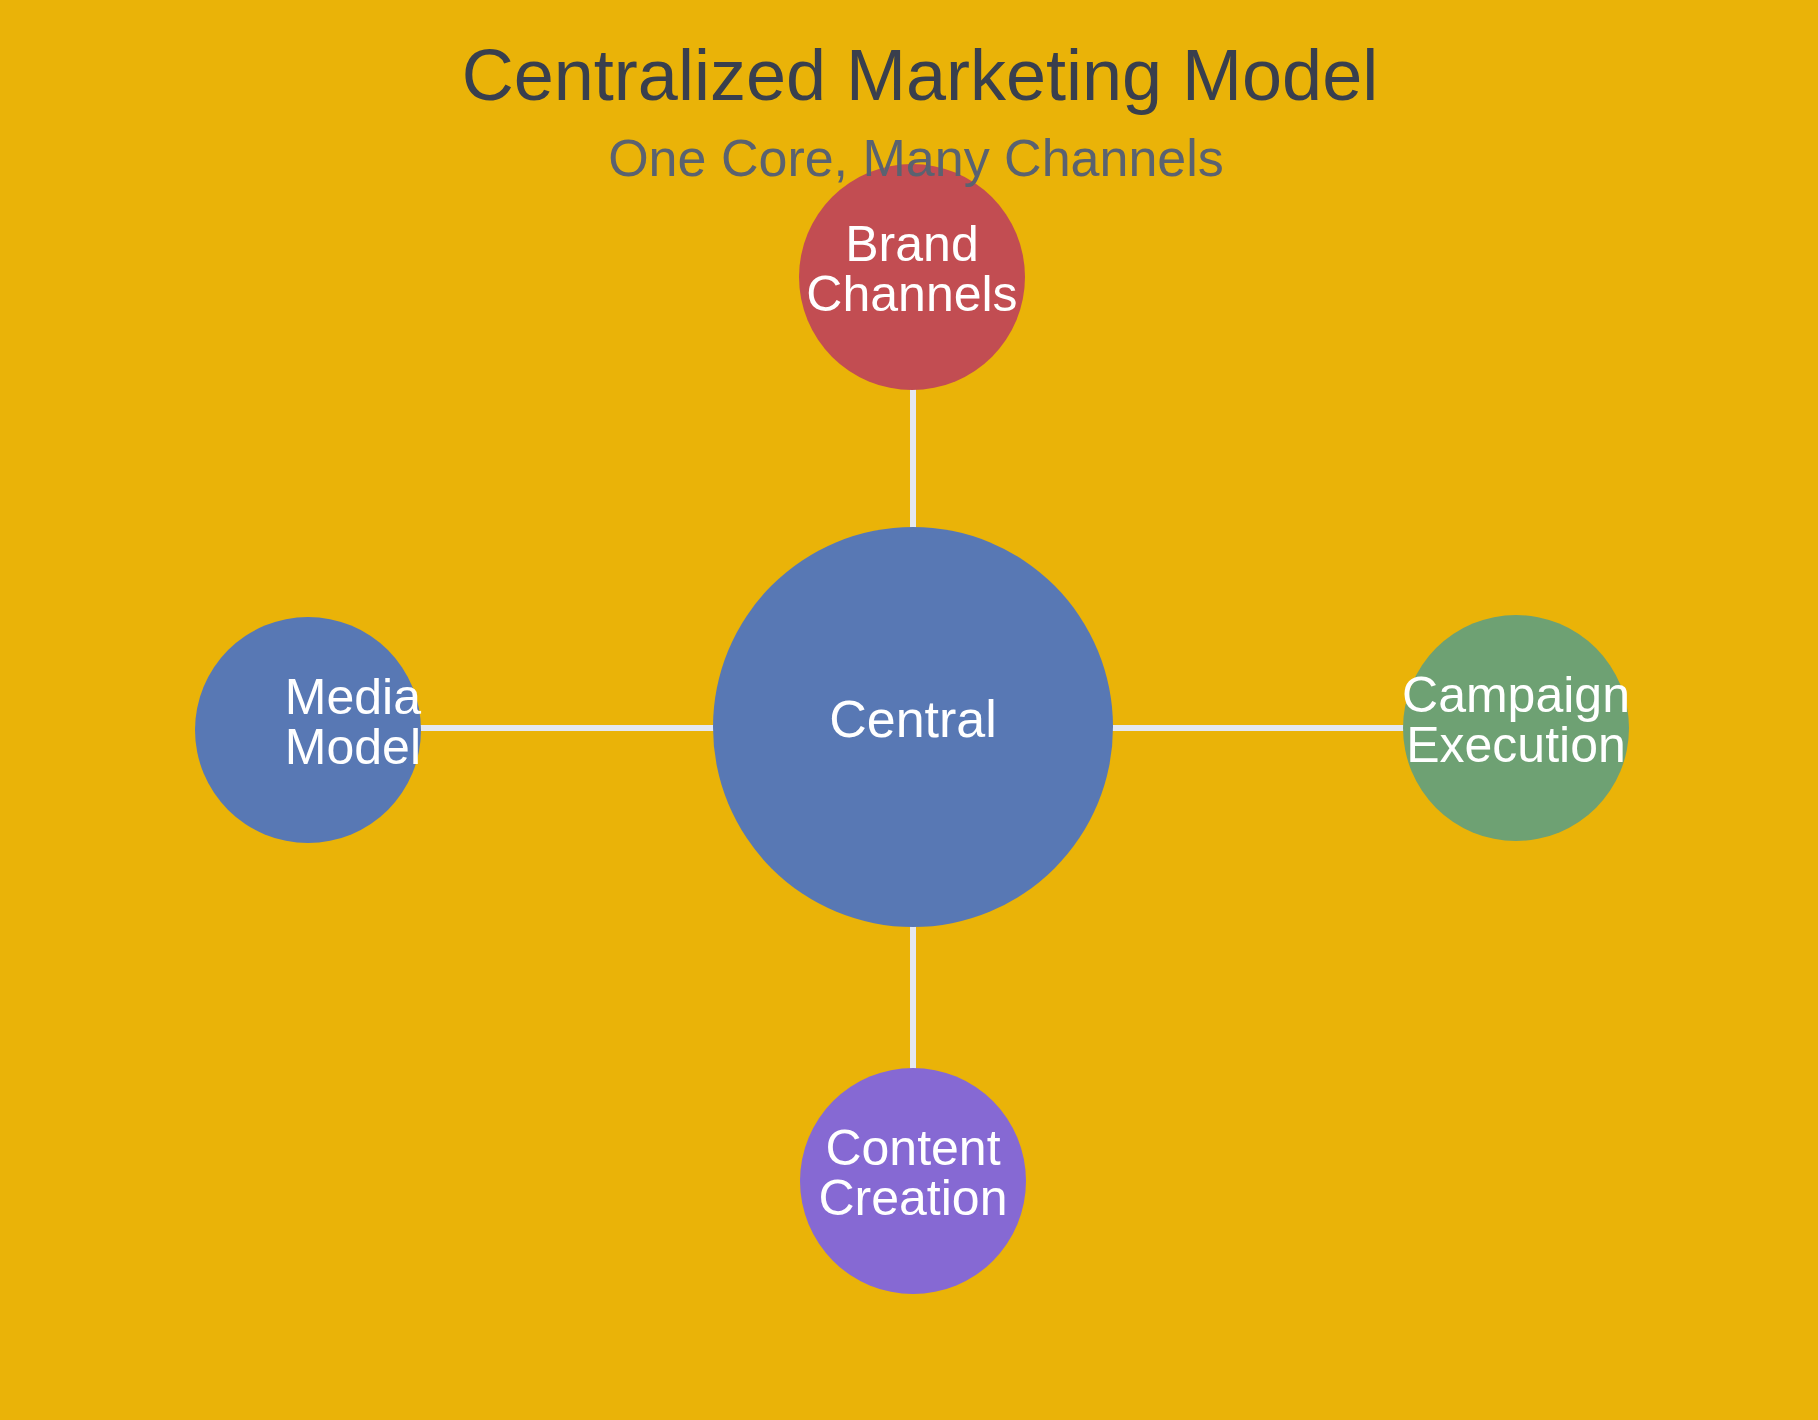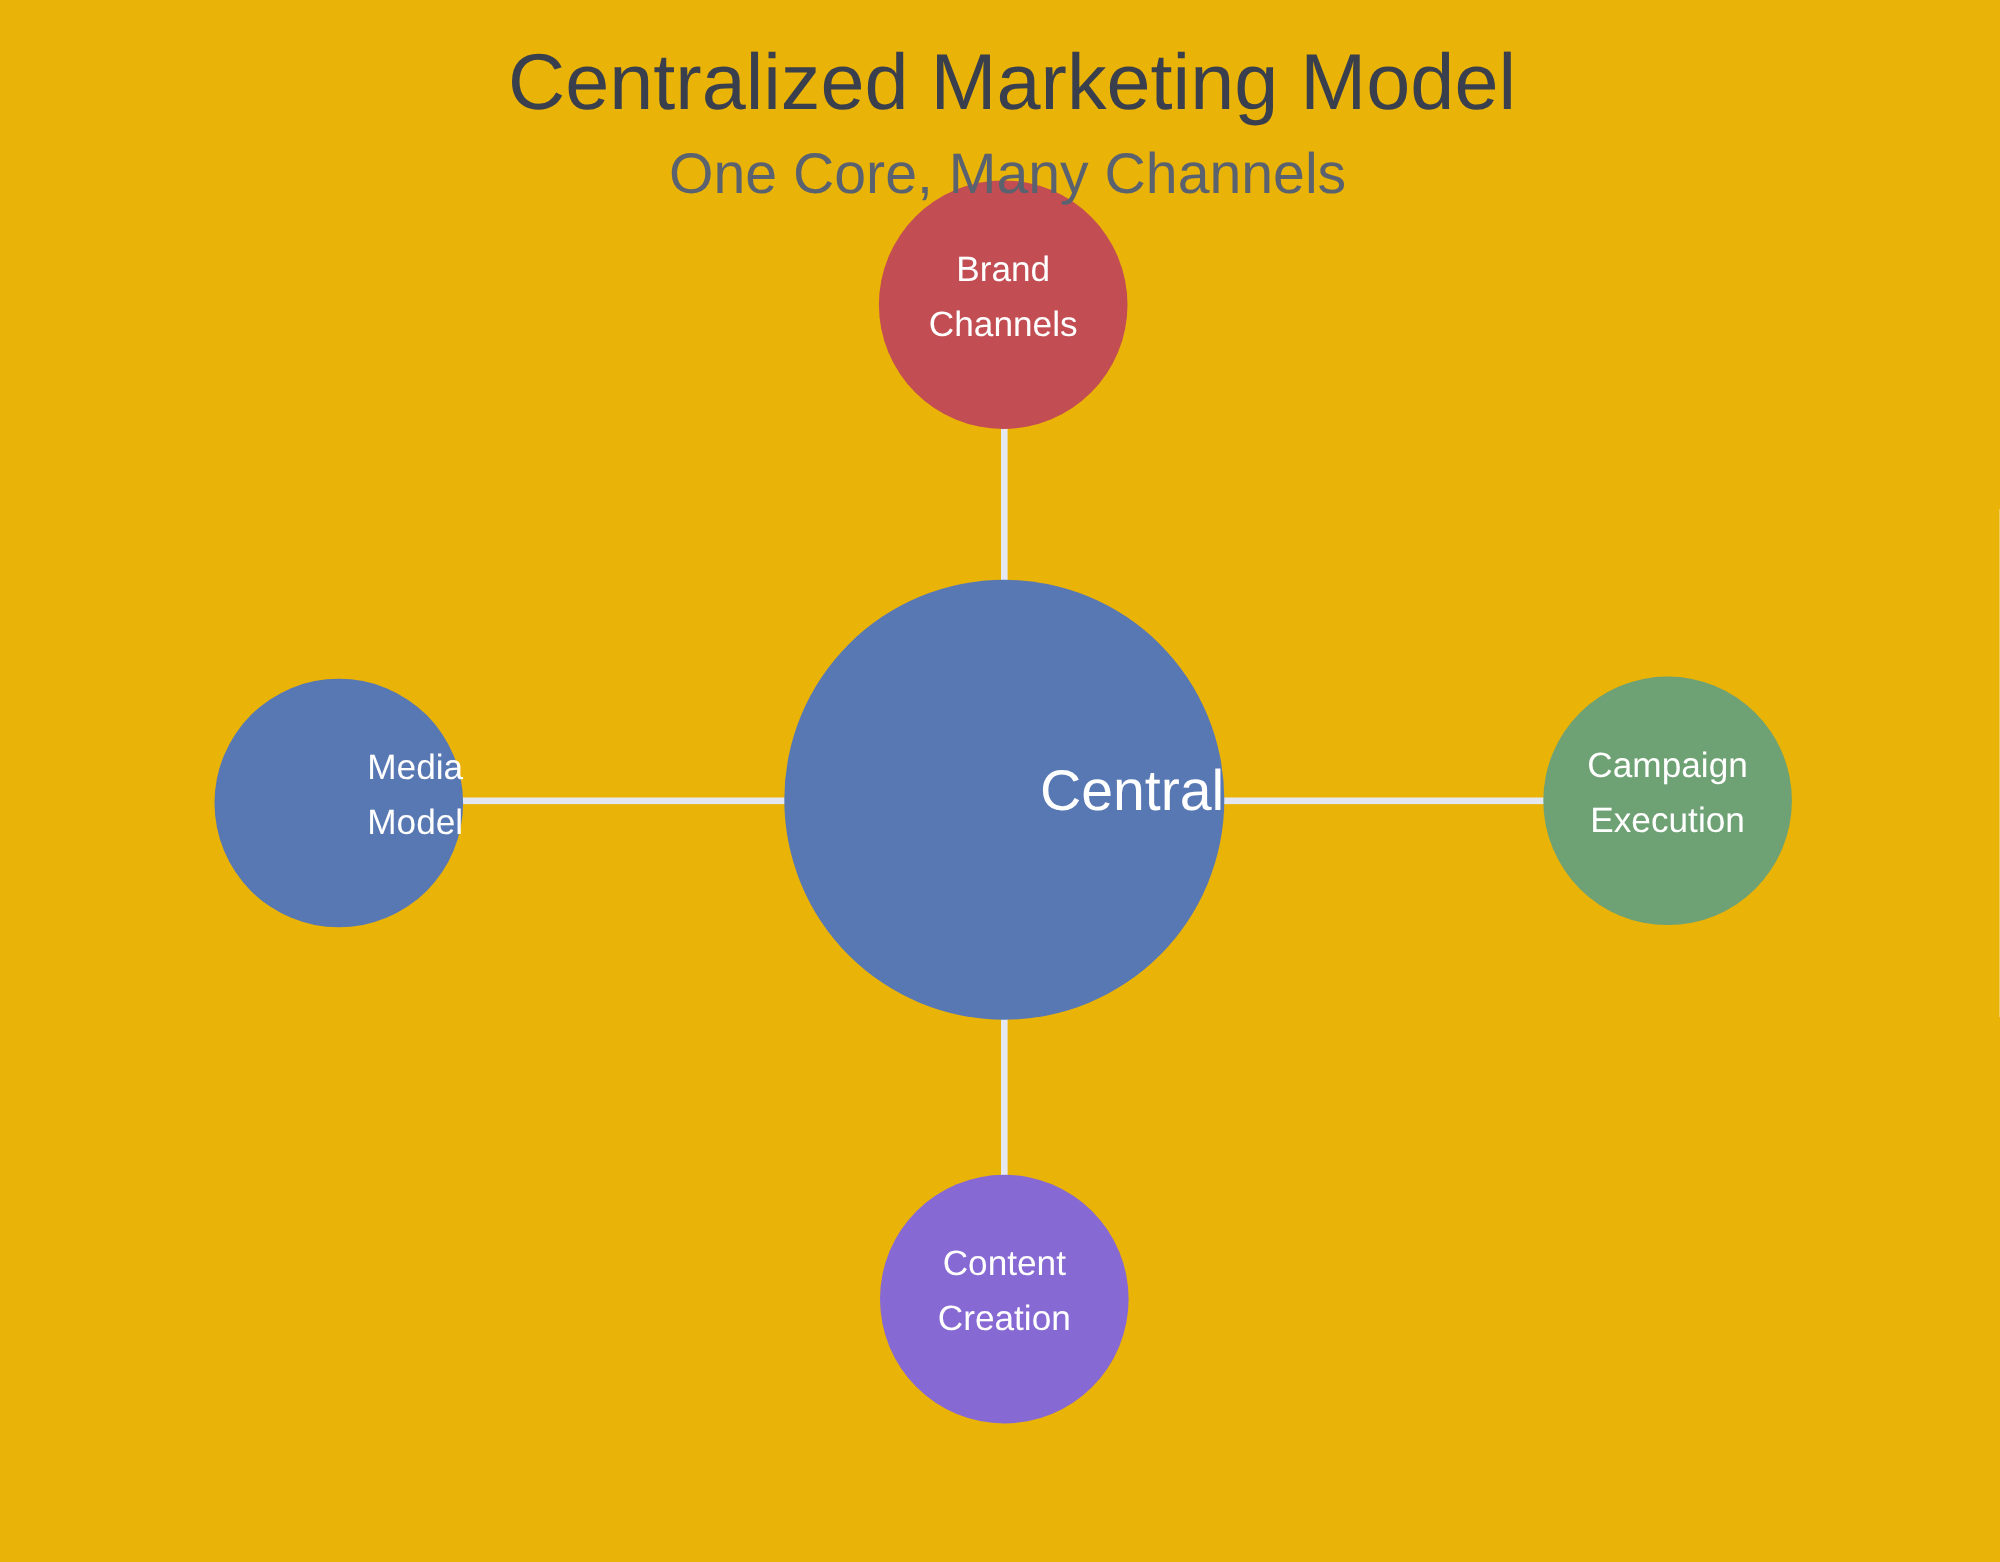"Brand" .node.satellite { font-size: 32px -> 50px }
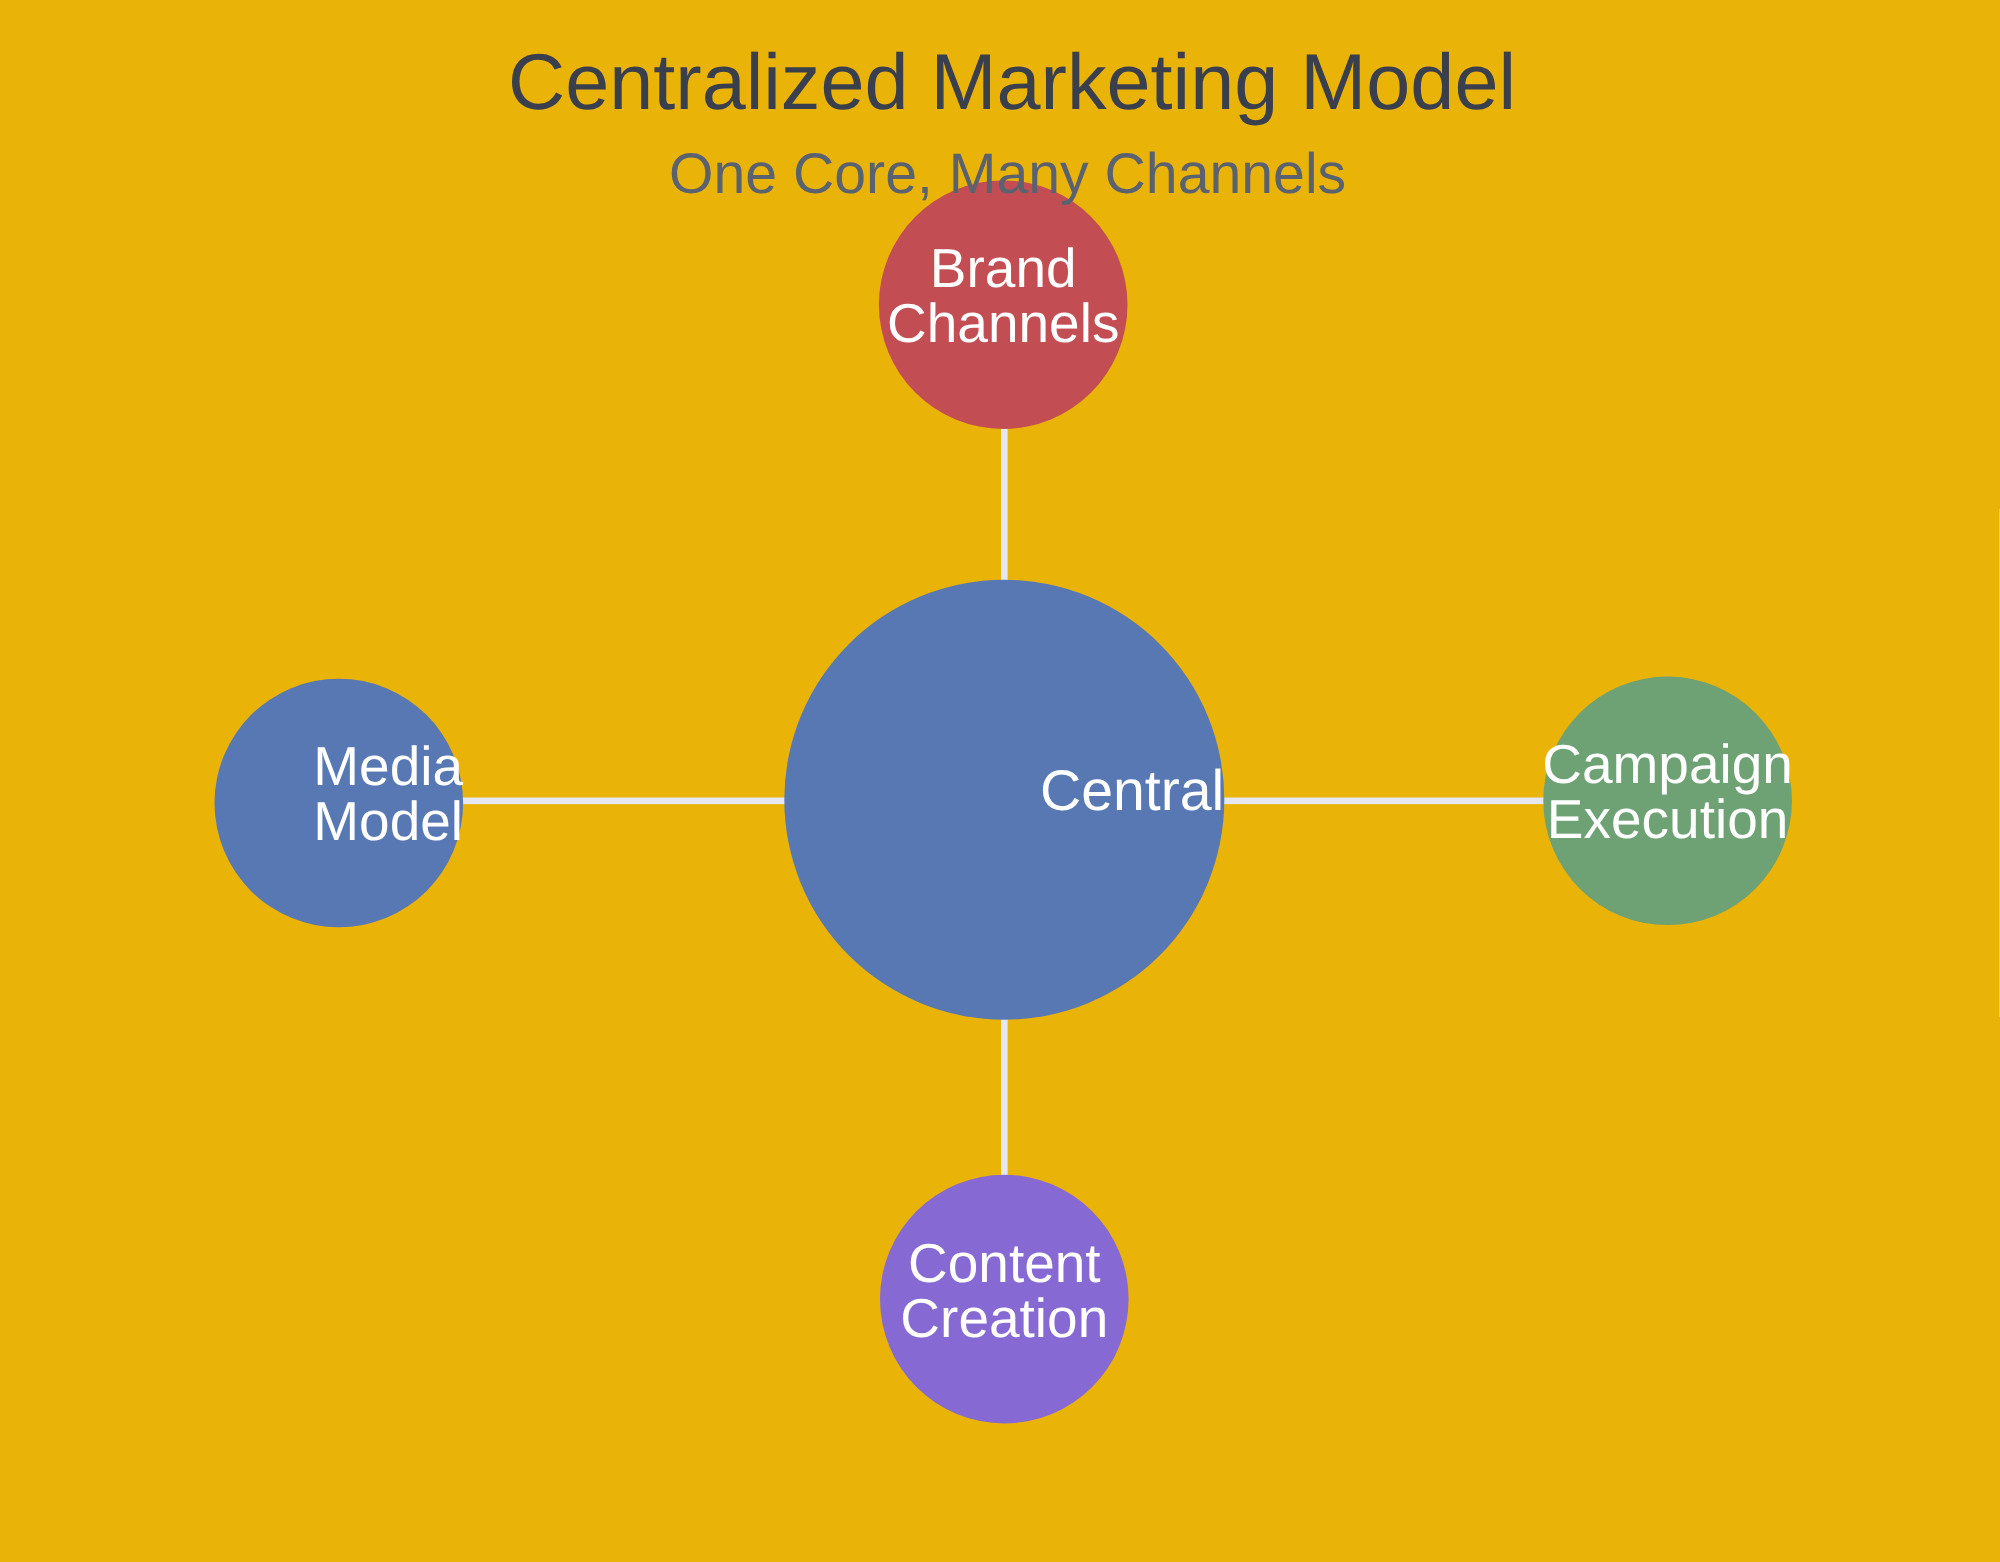"Central" .node.pos-center { justify-content: flex-end -> none }
